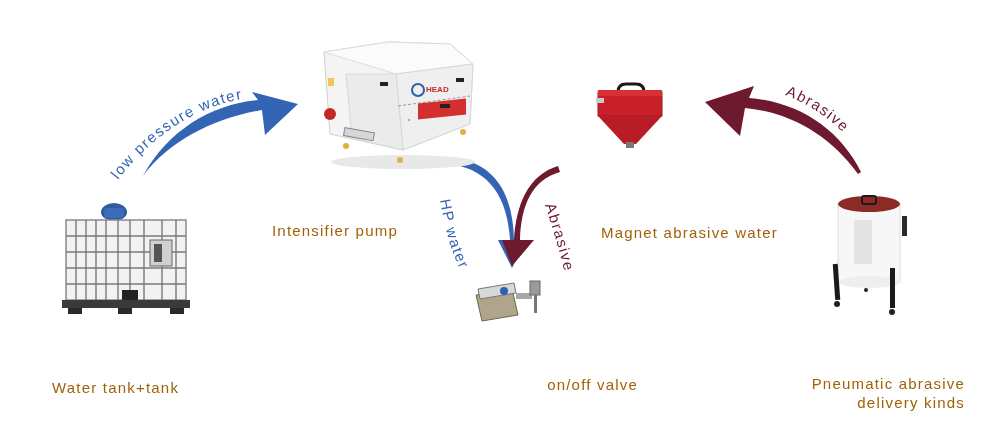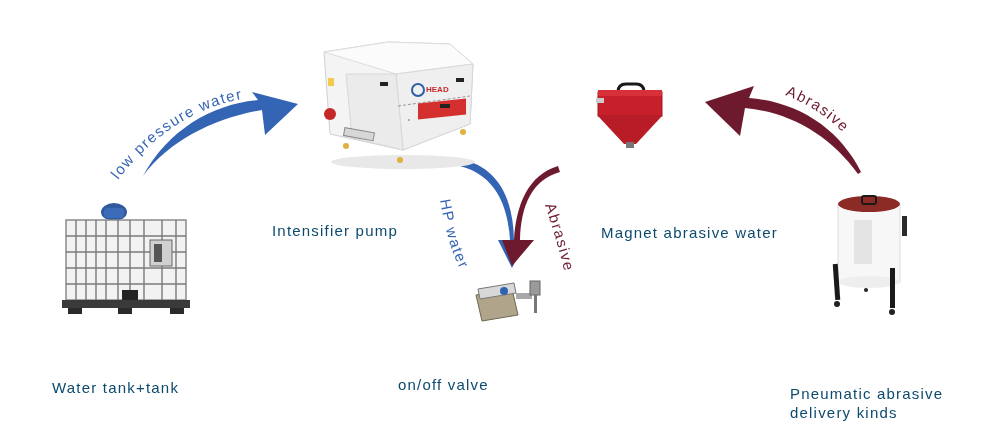"Intensifier pump" .label { color: #0c4a6e -> #a16207; text-align: left -> right }
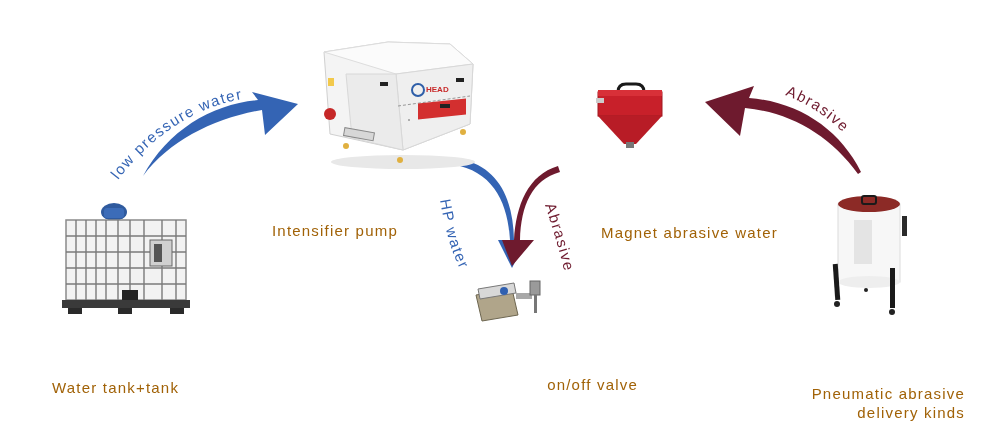"Pneumatic abrasive" div.label { top: 384px -> 374px }
